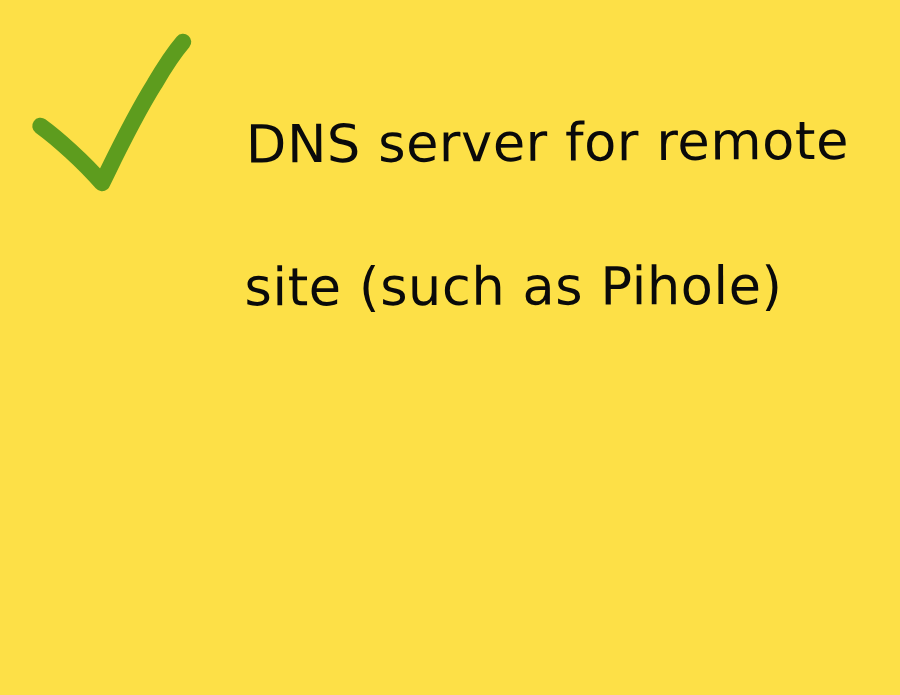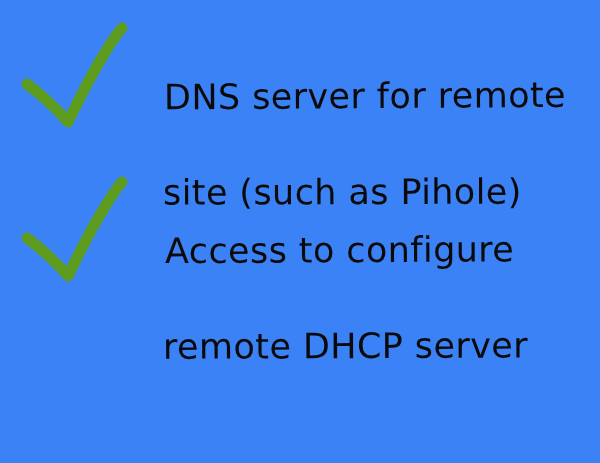"DNS server for remote" div { background: #3b82f6 -> #fde047 }
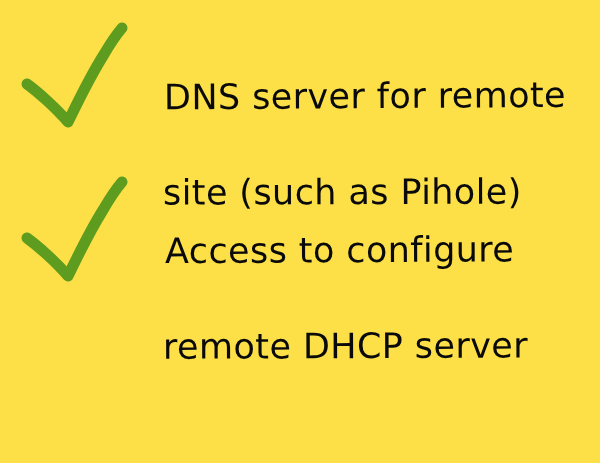"Access to configure" div.check-item { html: <div> <span> <svg> <path></path> </svg> </span> <div> <span>Access to configure</span> <span>remote DHCP server</span> </div> </div> -> none }
